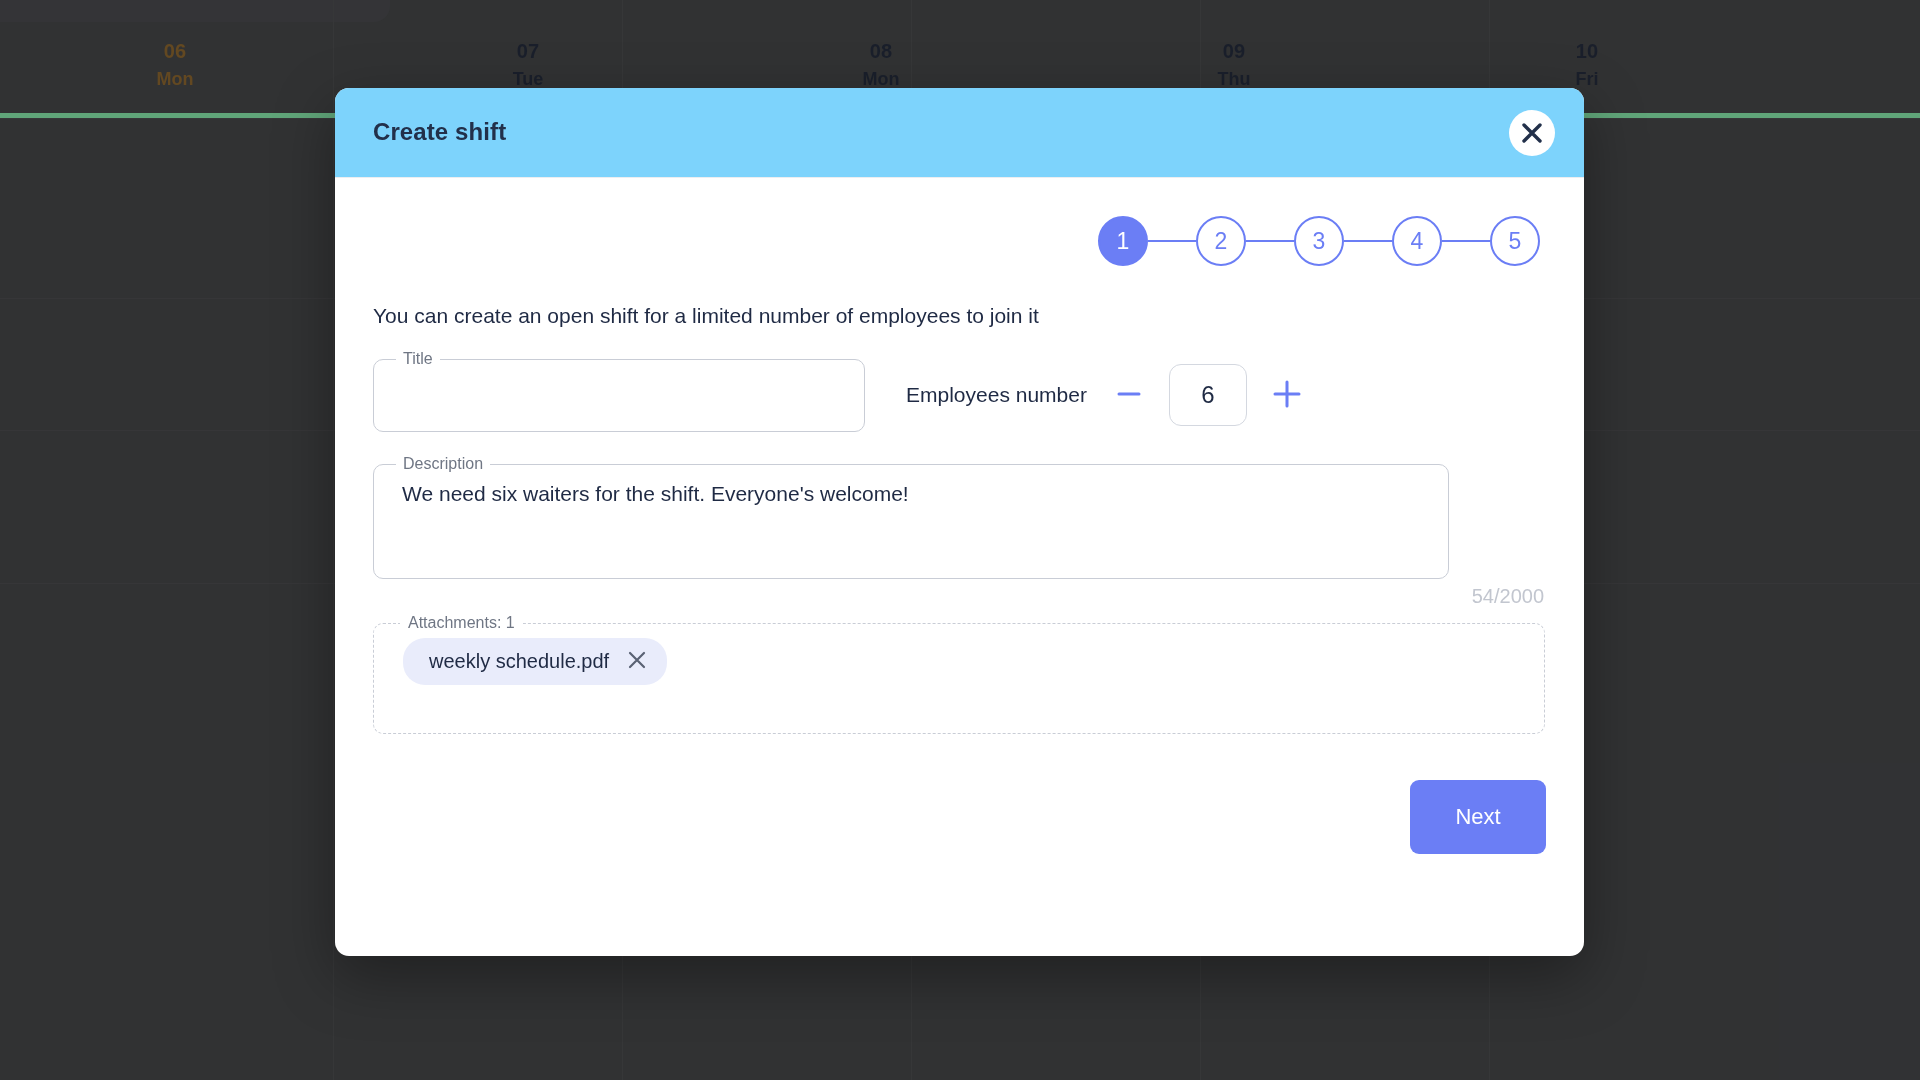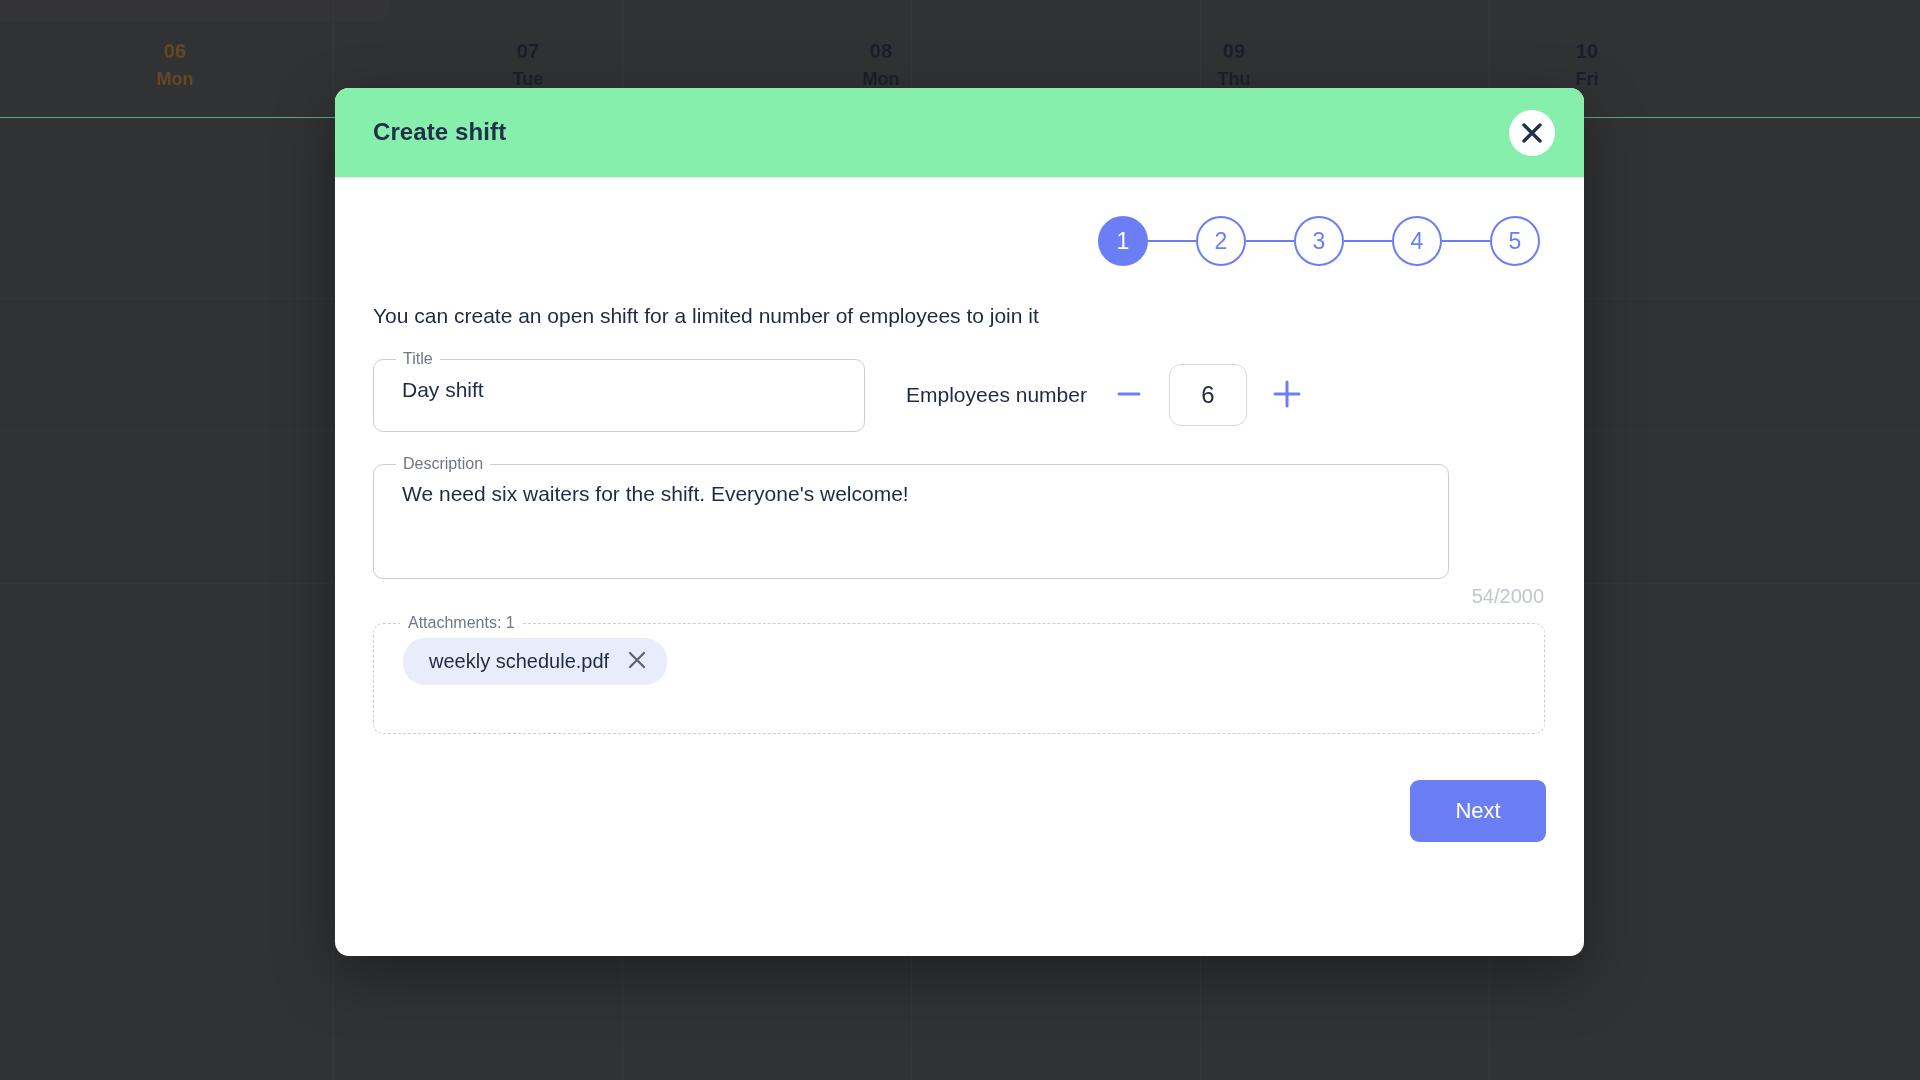"06" #cal-header { border-bottom: 1px solid #86efac -> 5px solid #86efac }
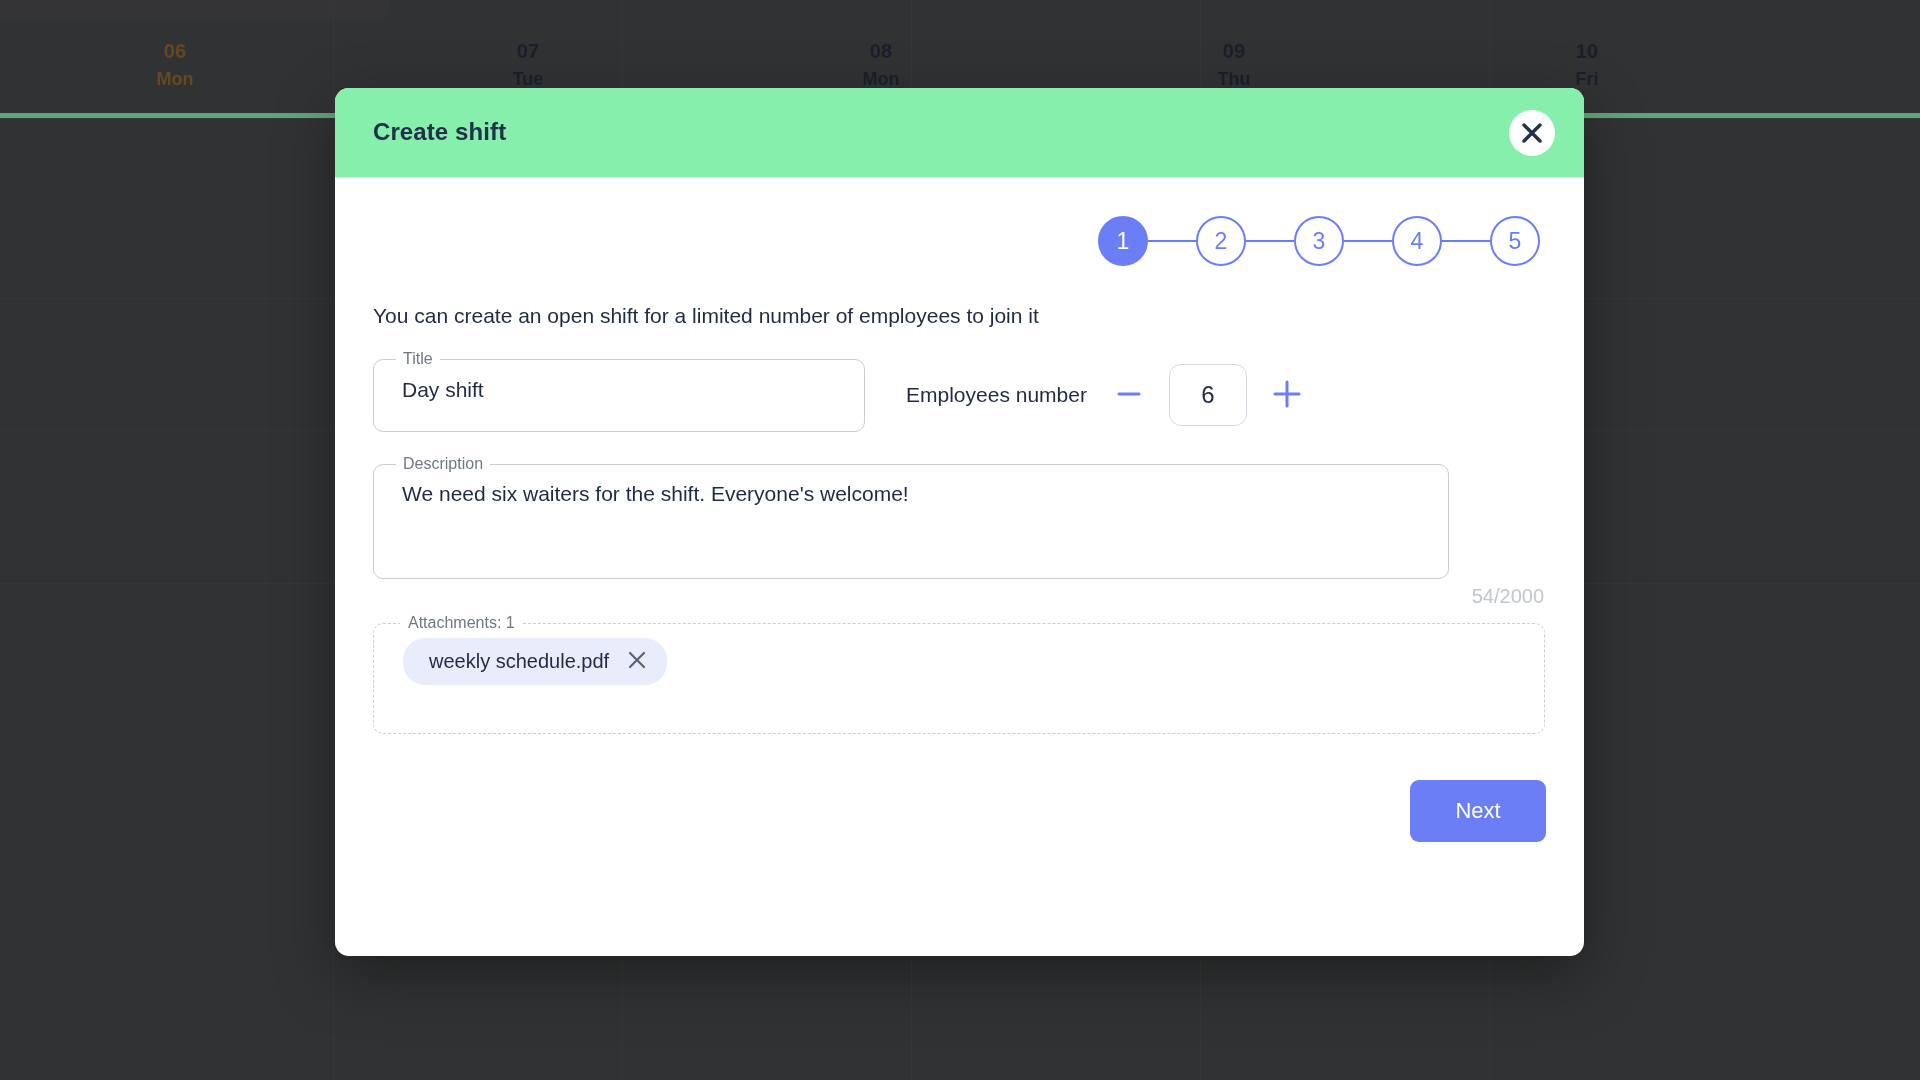"Create shift" #modal-header { background: #86efac -> #7dd3fc }
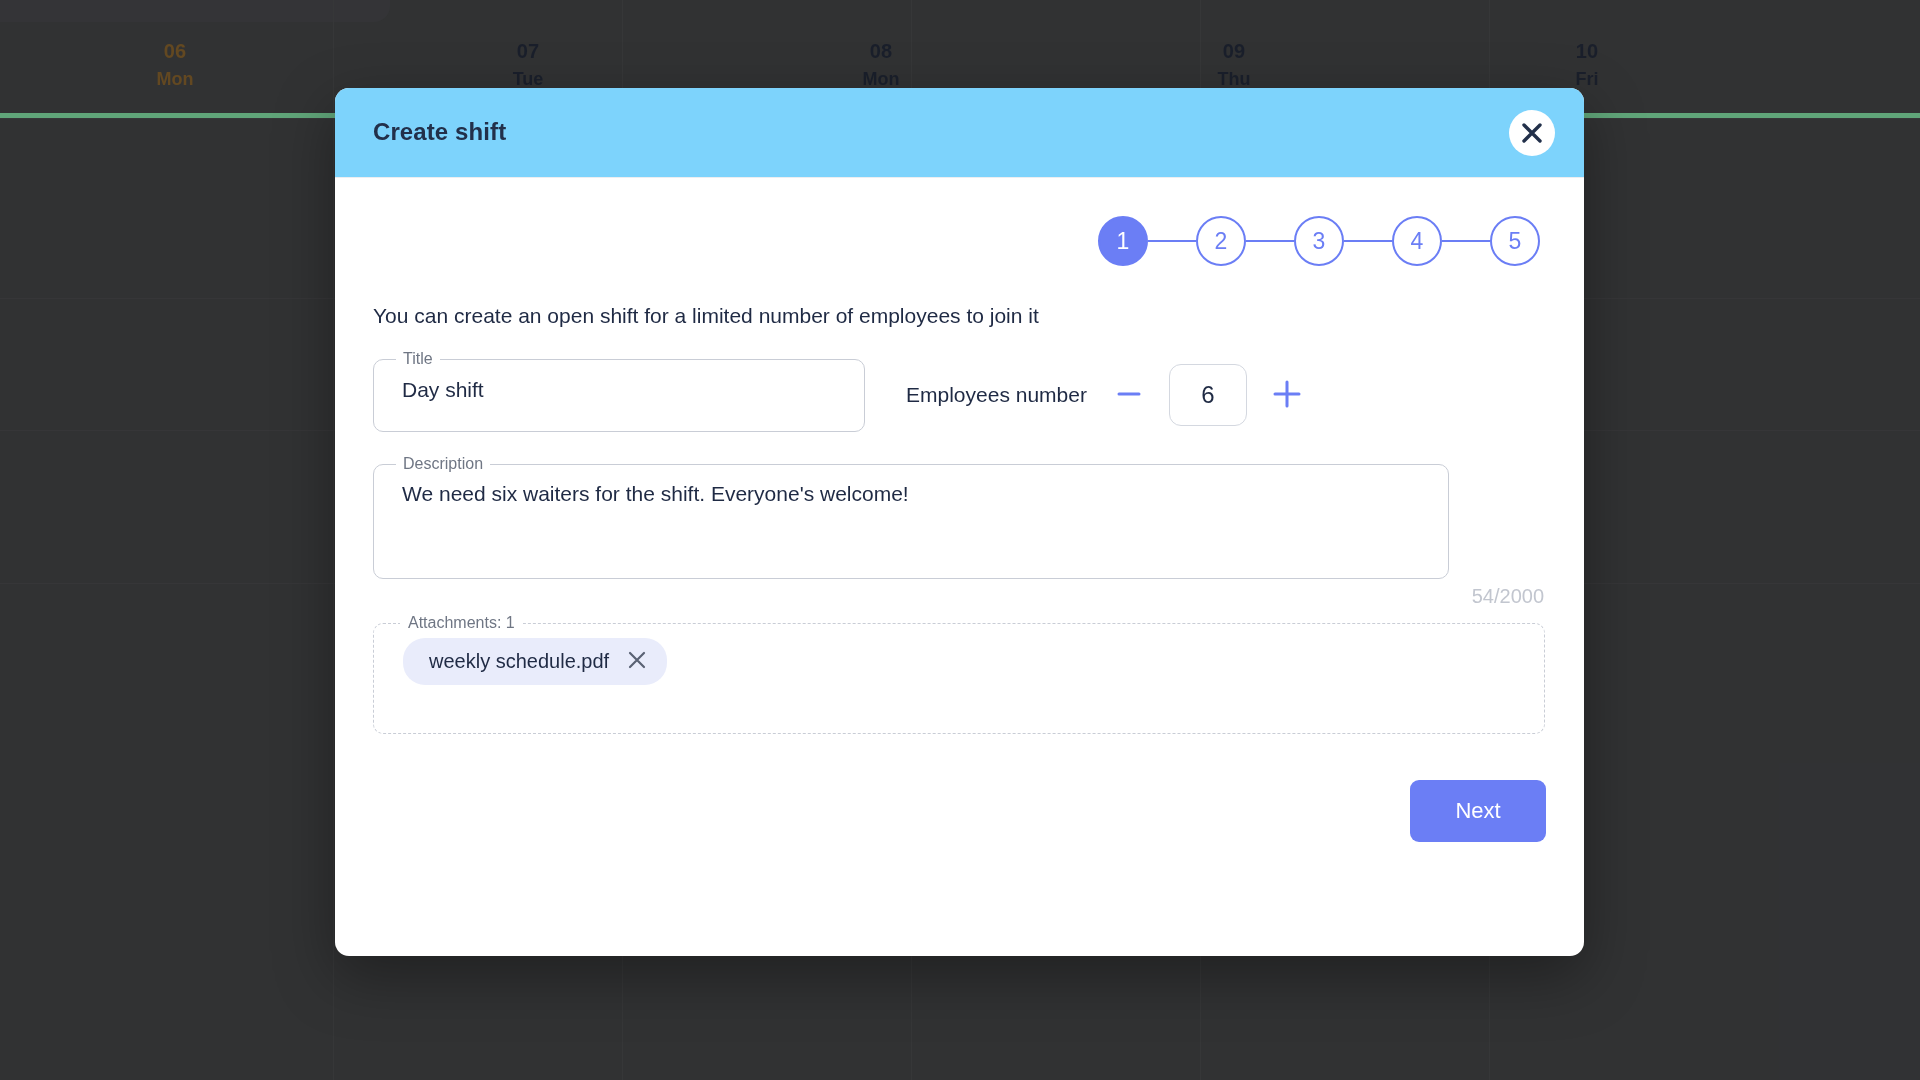"Day shift" input.field-input { html: <input> -> none }
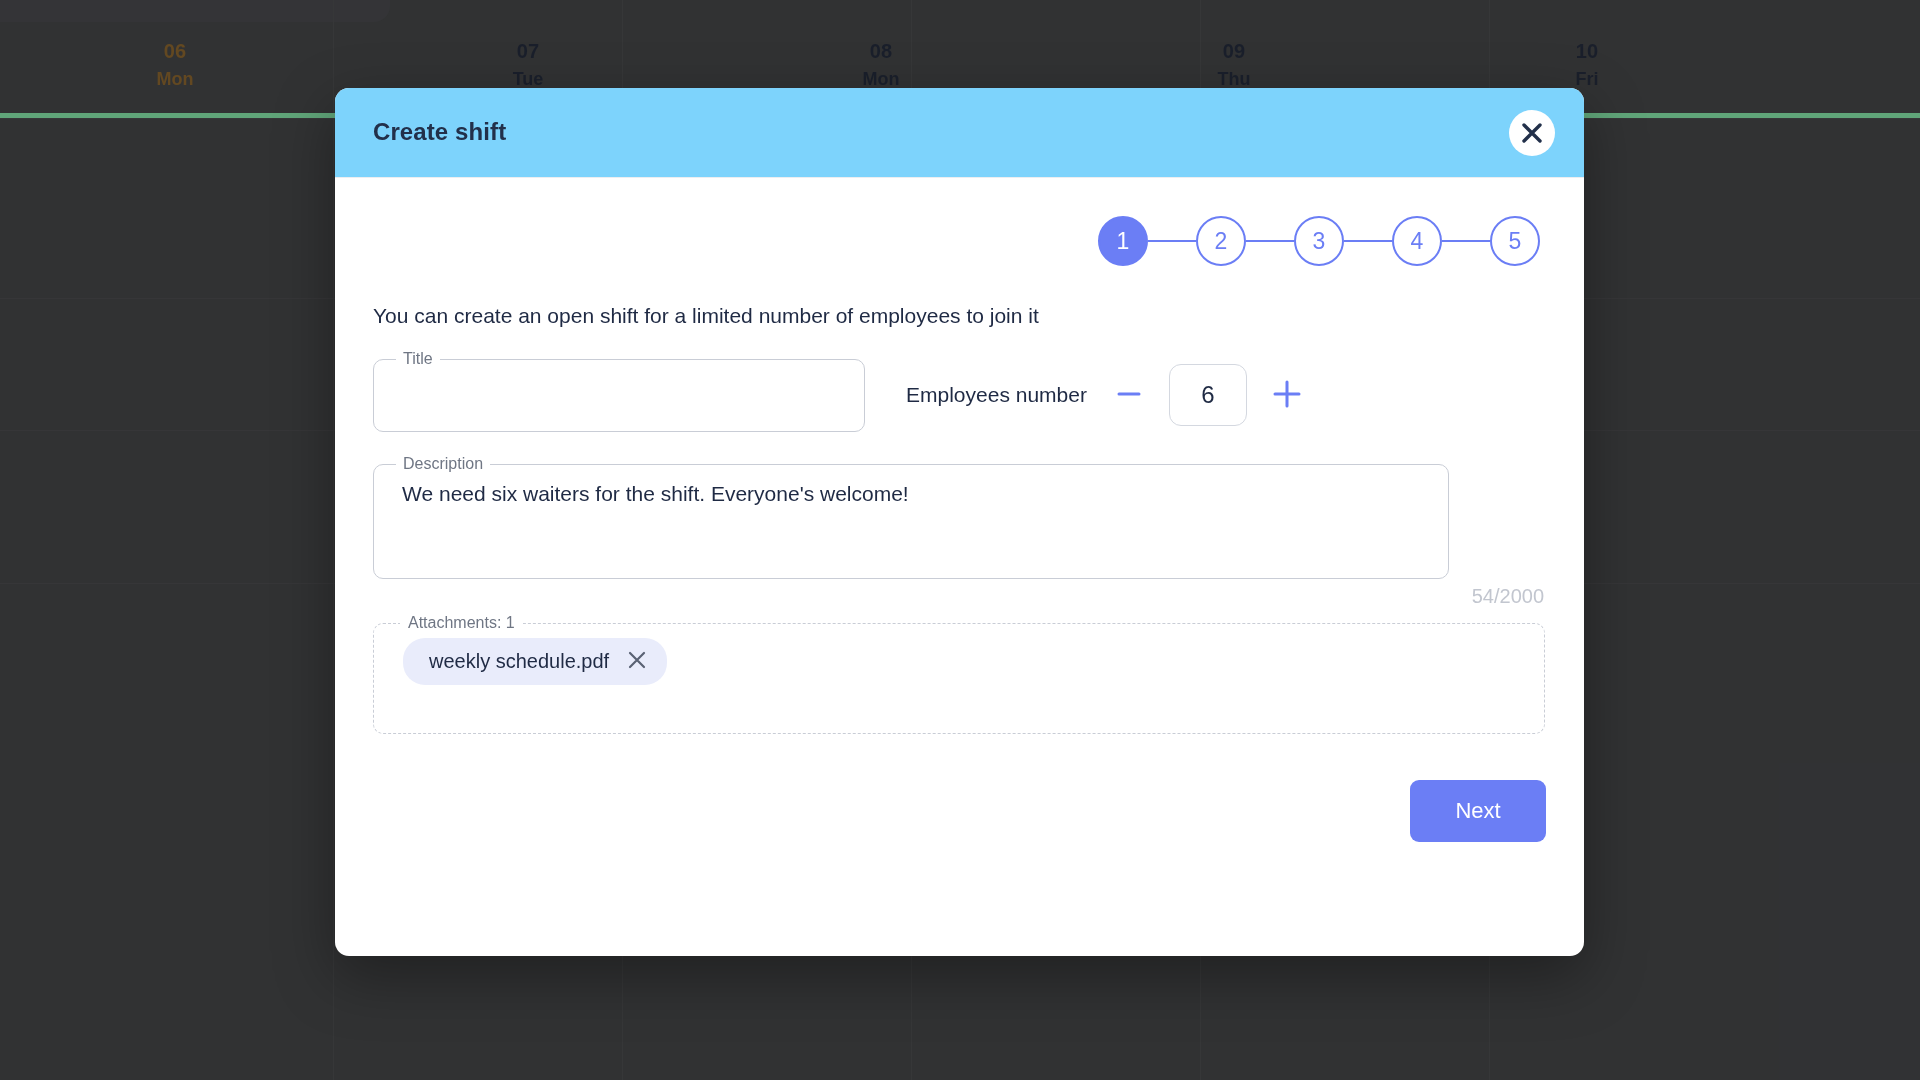"Next" #next-btn { height: 62px -> 74px }
